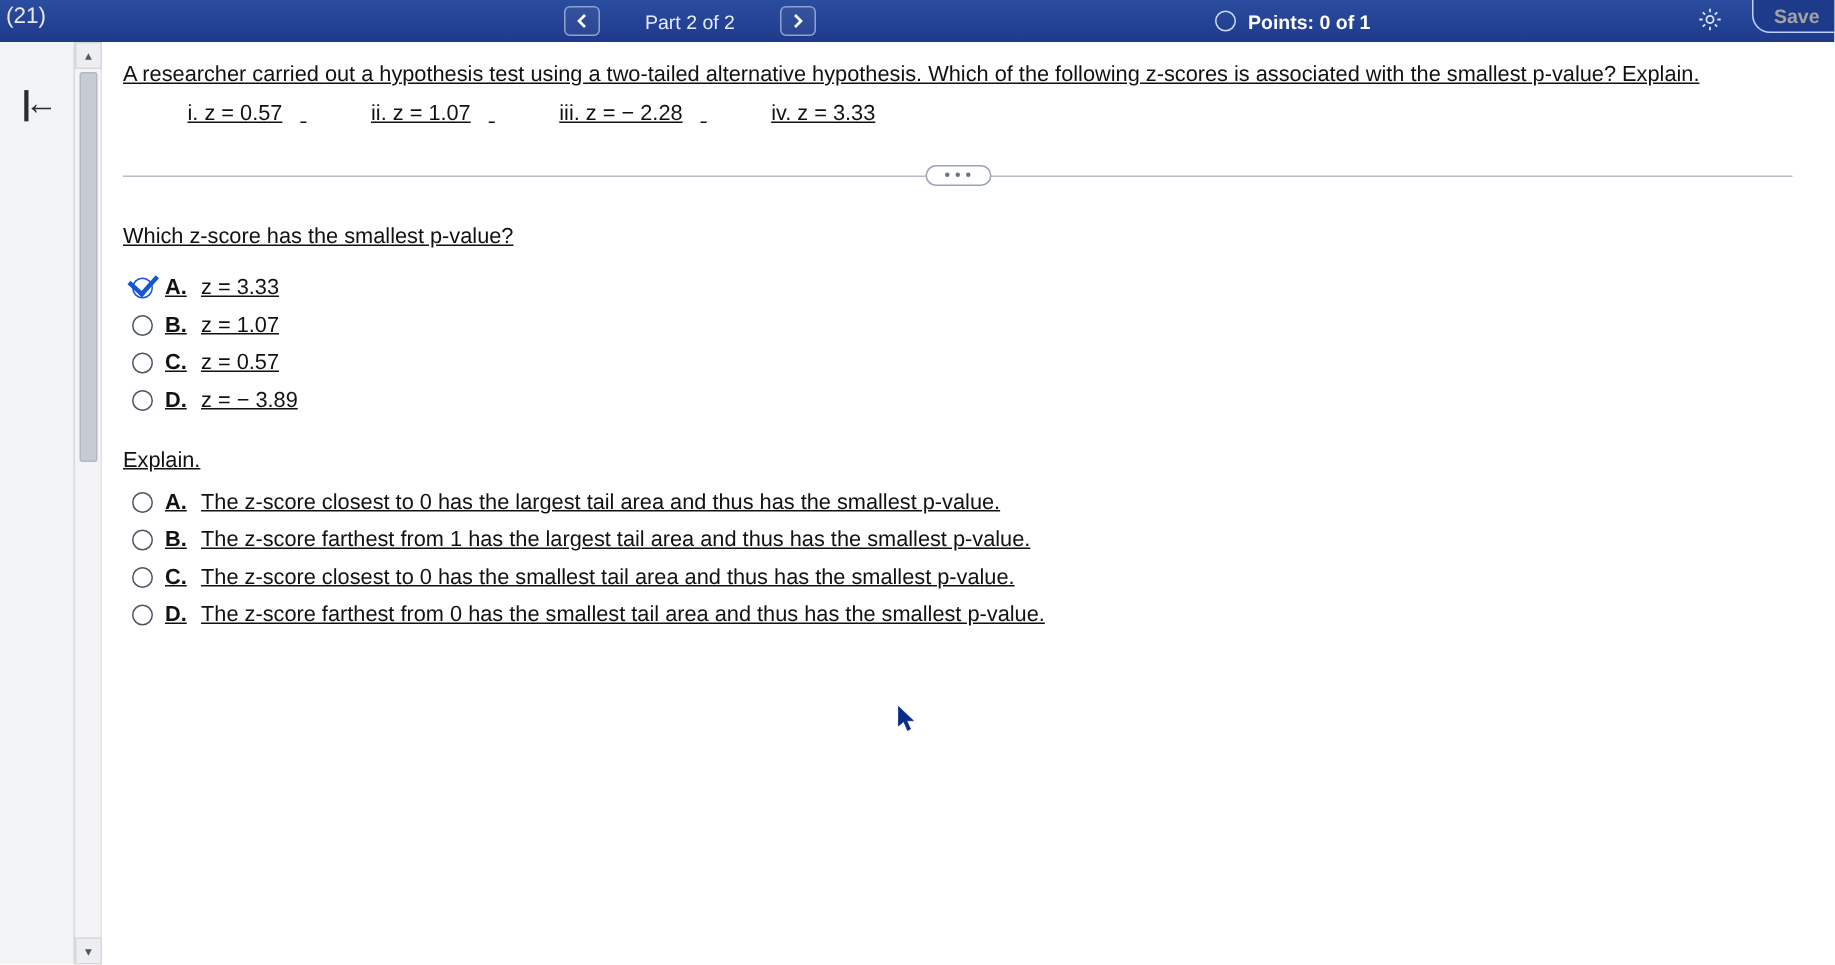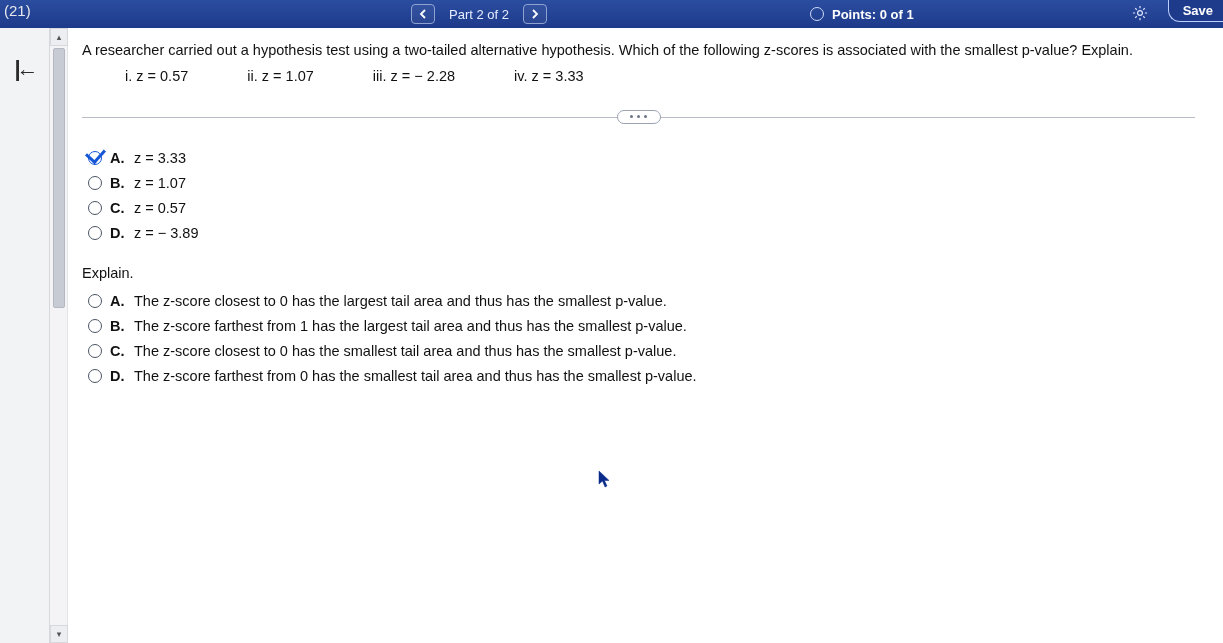"Part 2 of 2" .nav-group { gap: 8px -> 24px; left: 411px -> 376px }
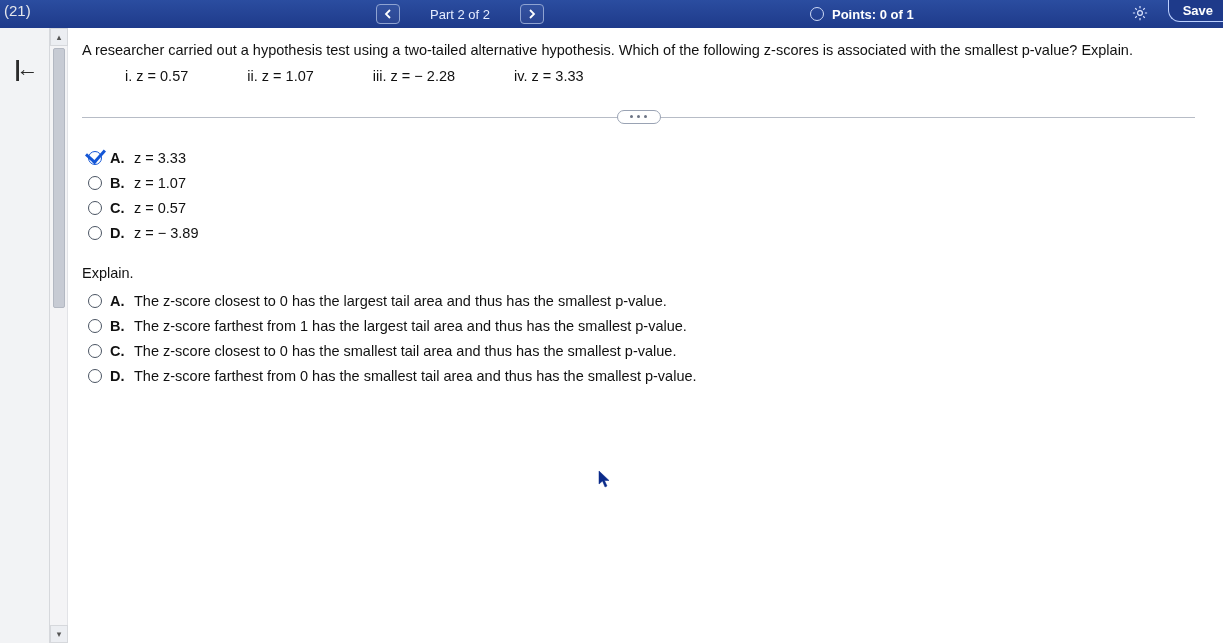"Save" .save-btn { color: #ffffff -> #a3a3a3 }
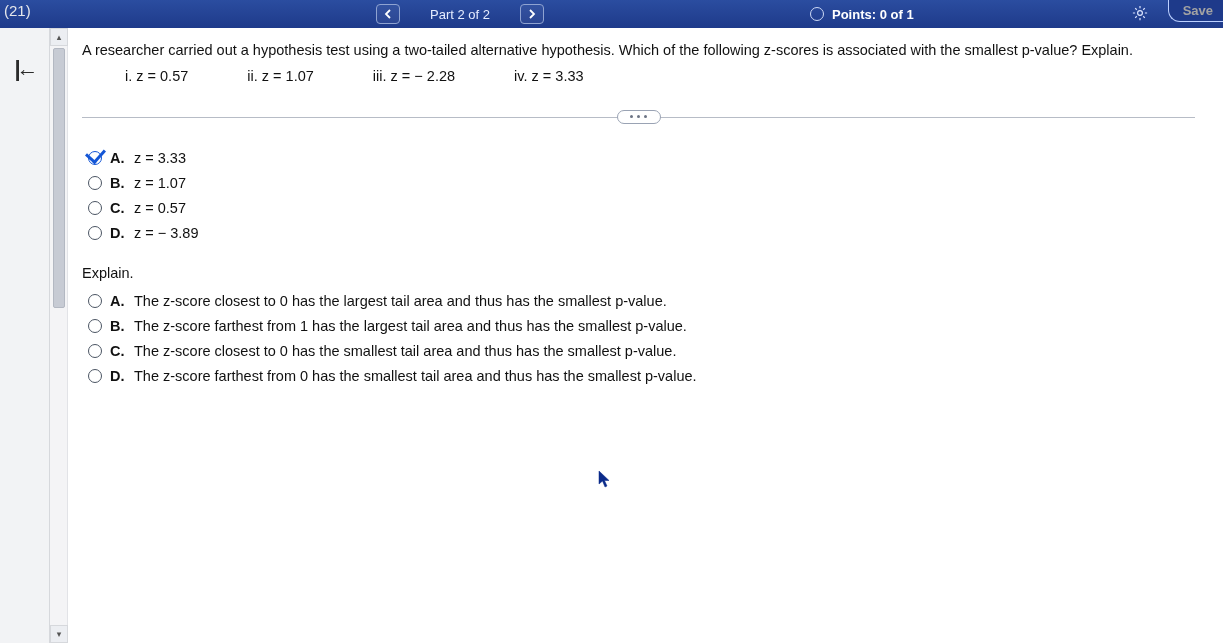"A researcher carried out a" .content-col { text-decoration: none -> underline }
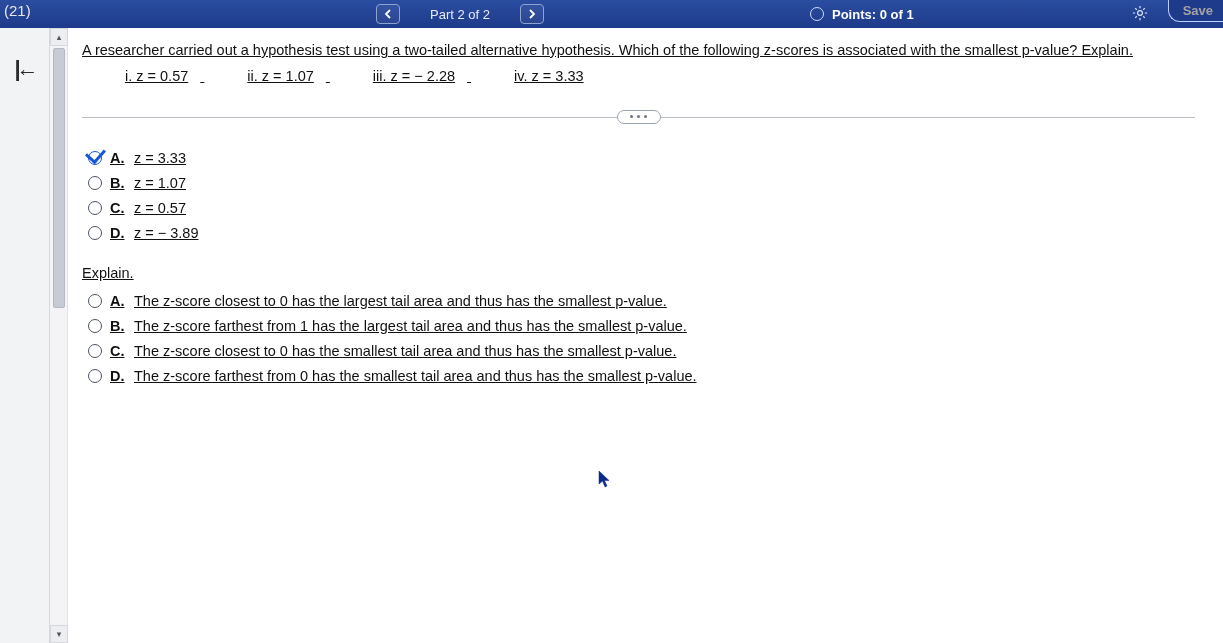"Which z-score has the smallest" div.sub-question { html: none -> <div>Which z-score has the smallest p-value?</div> }
